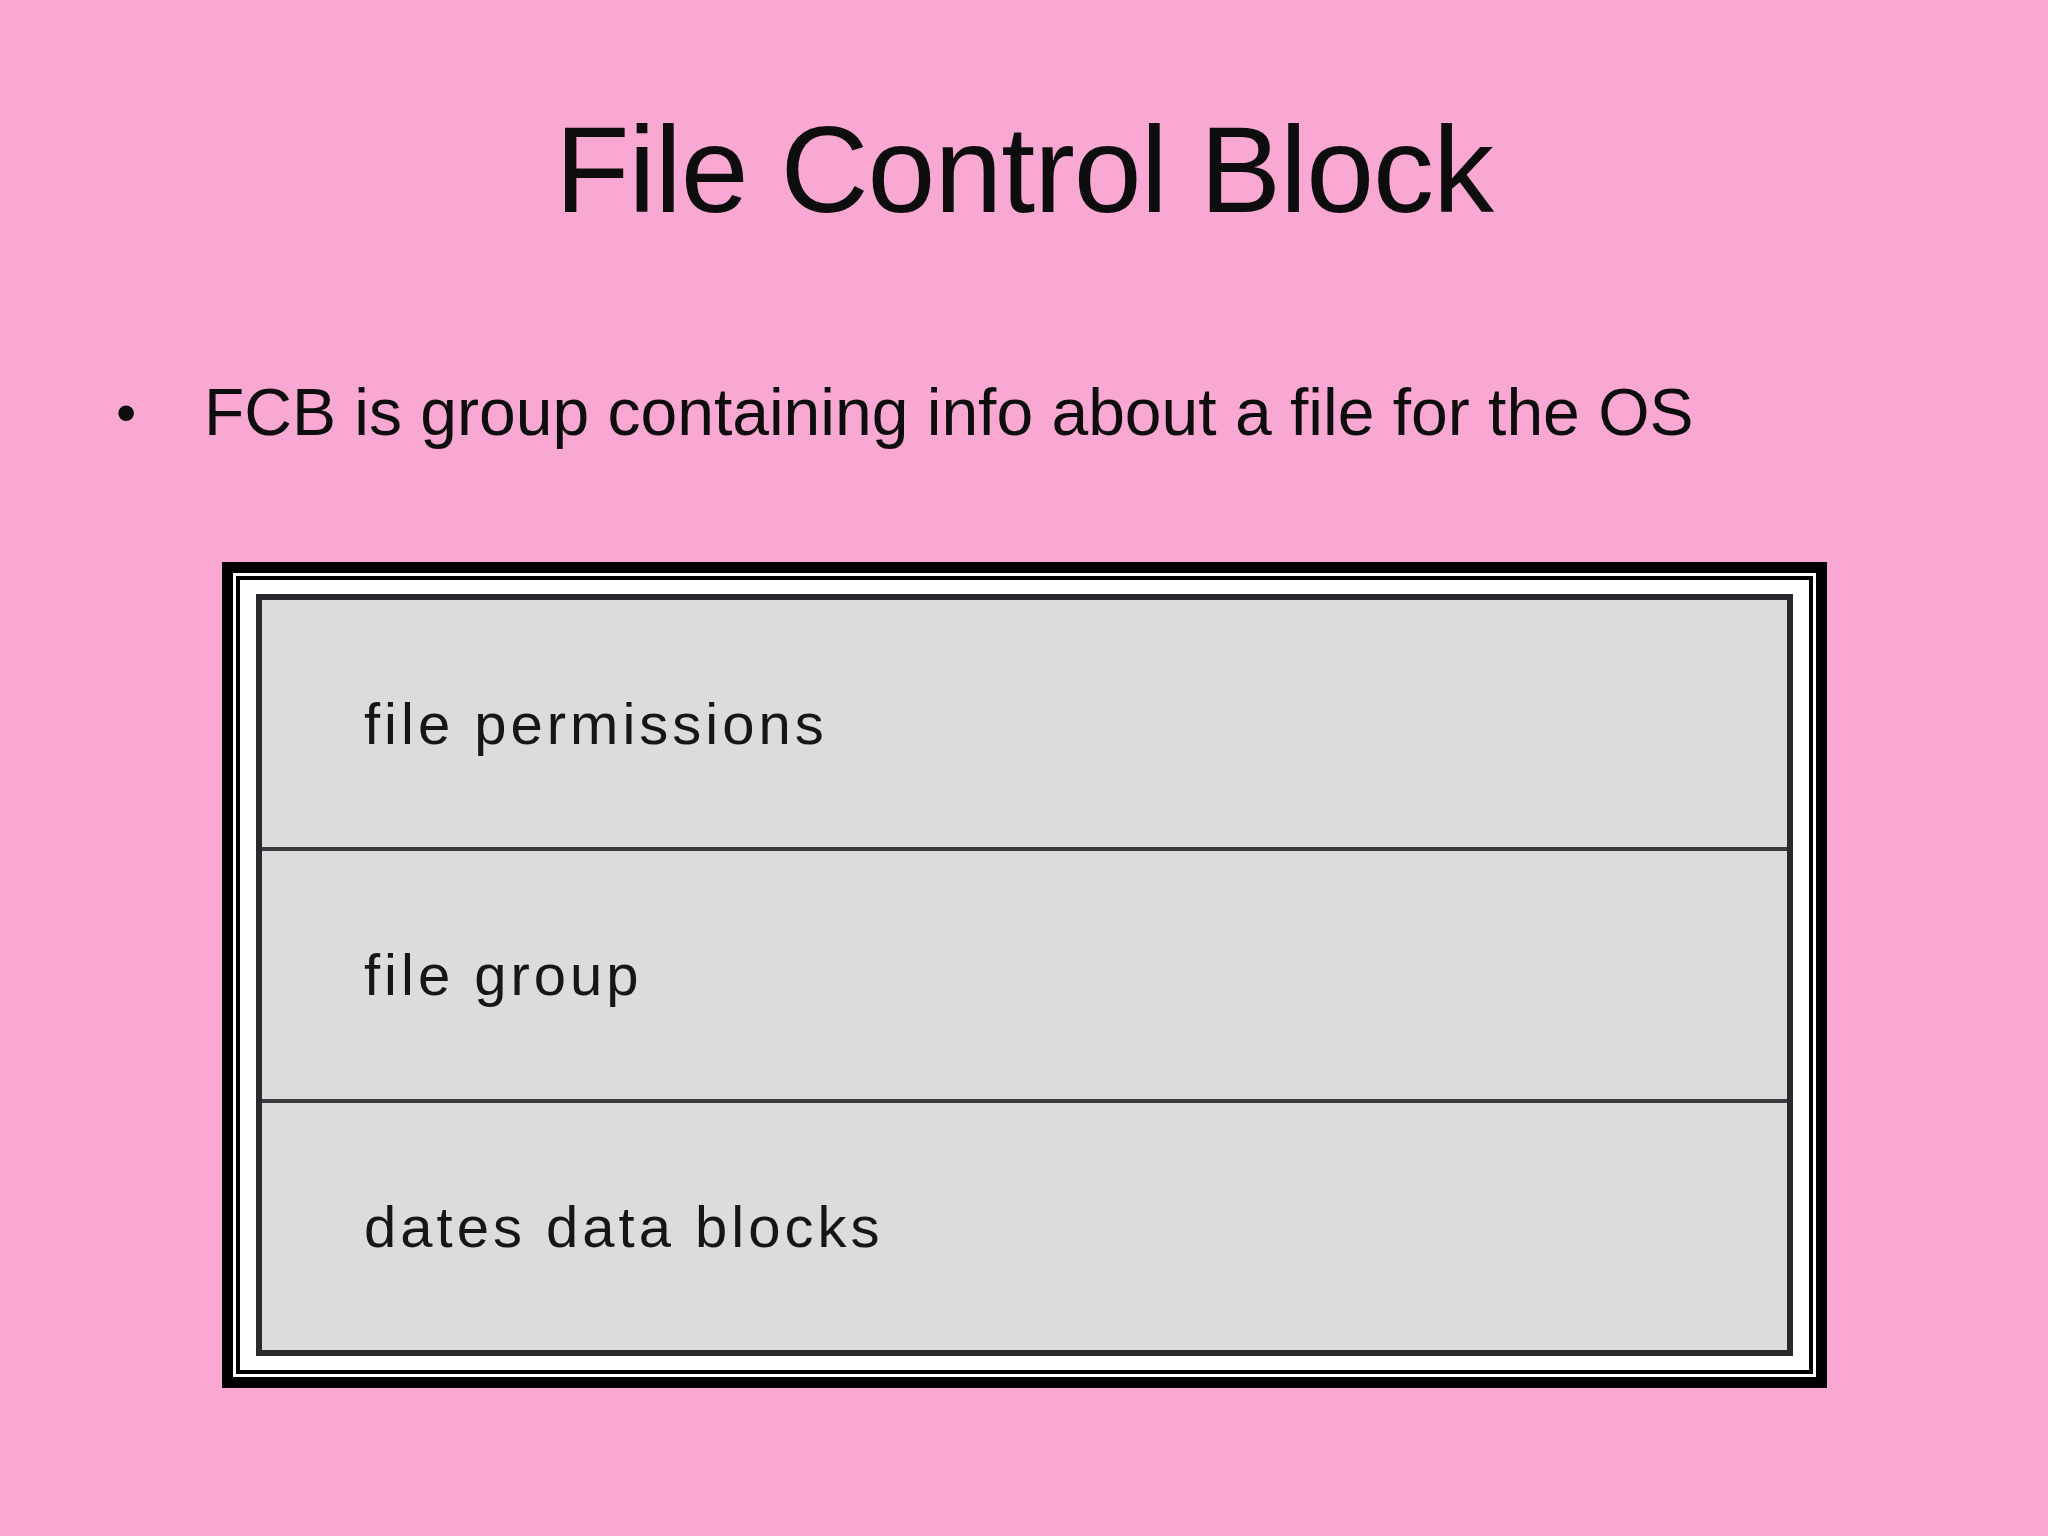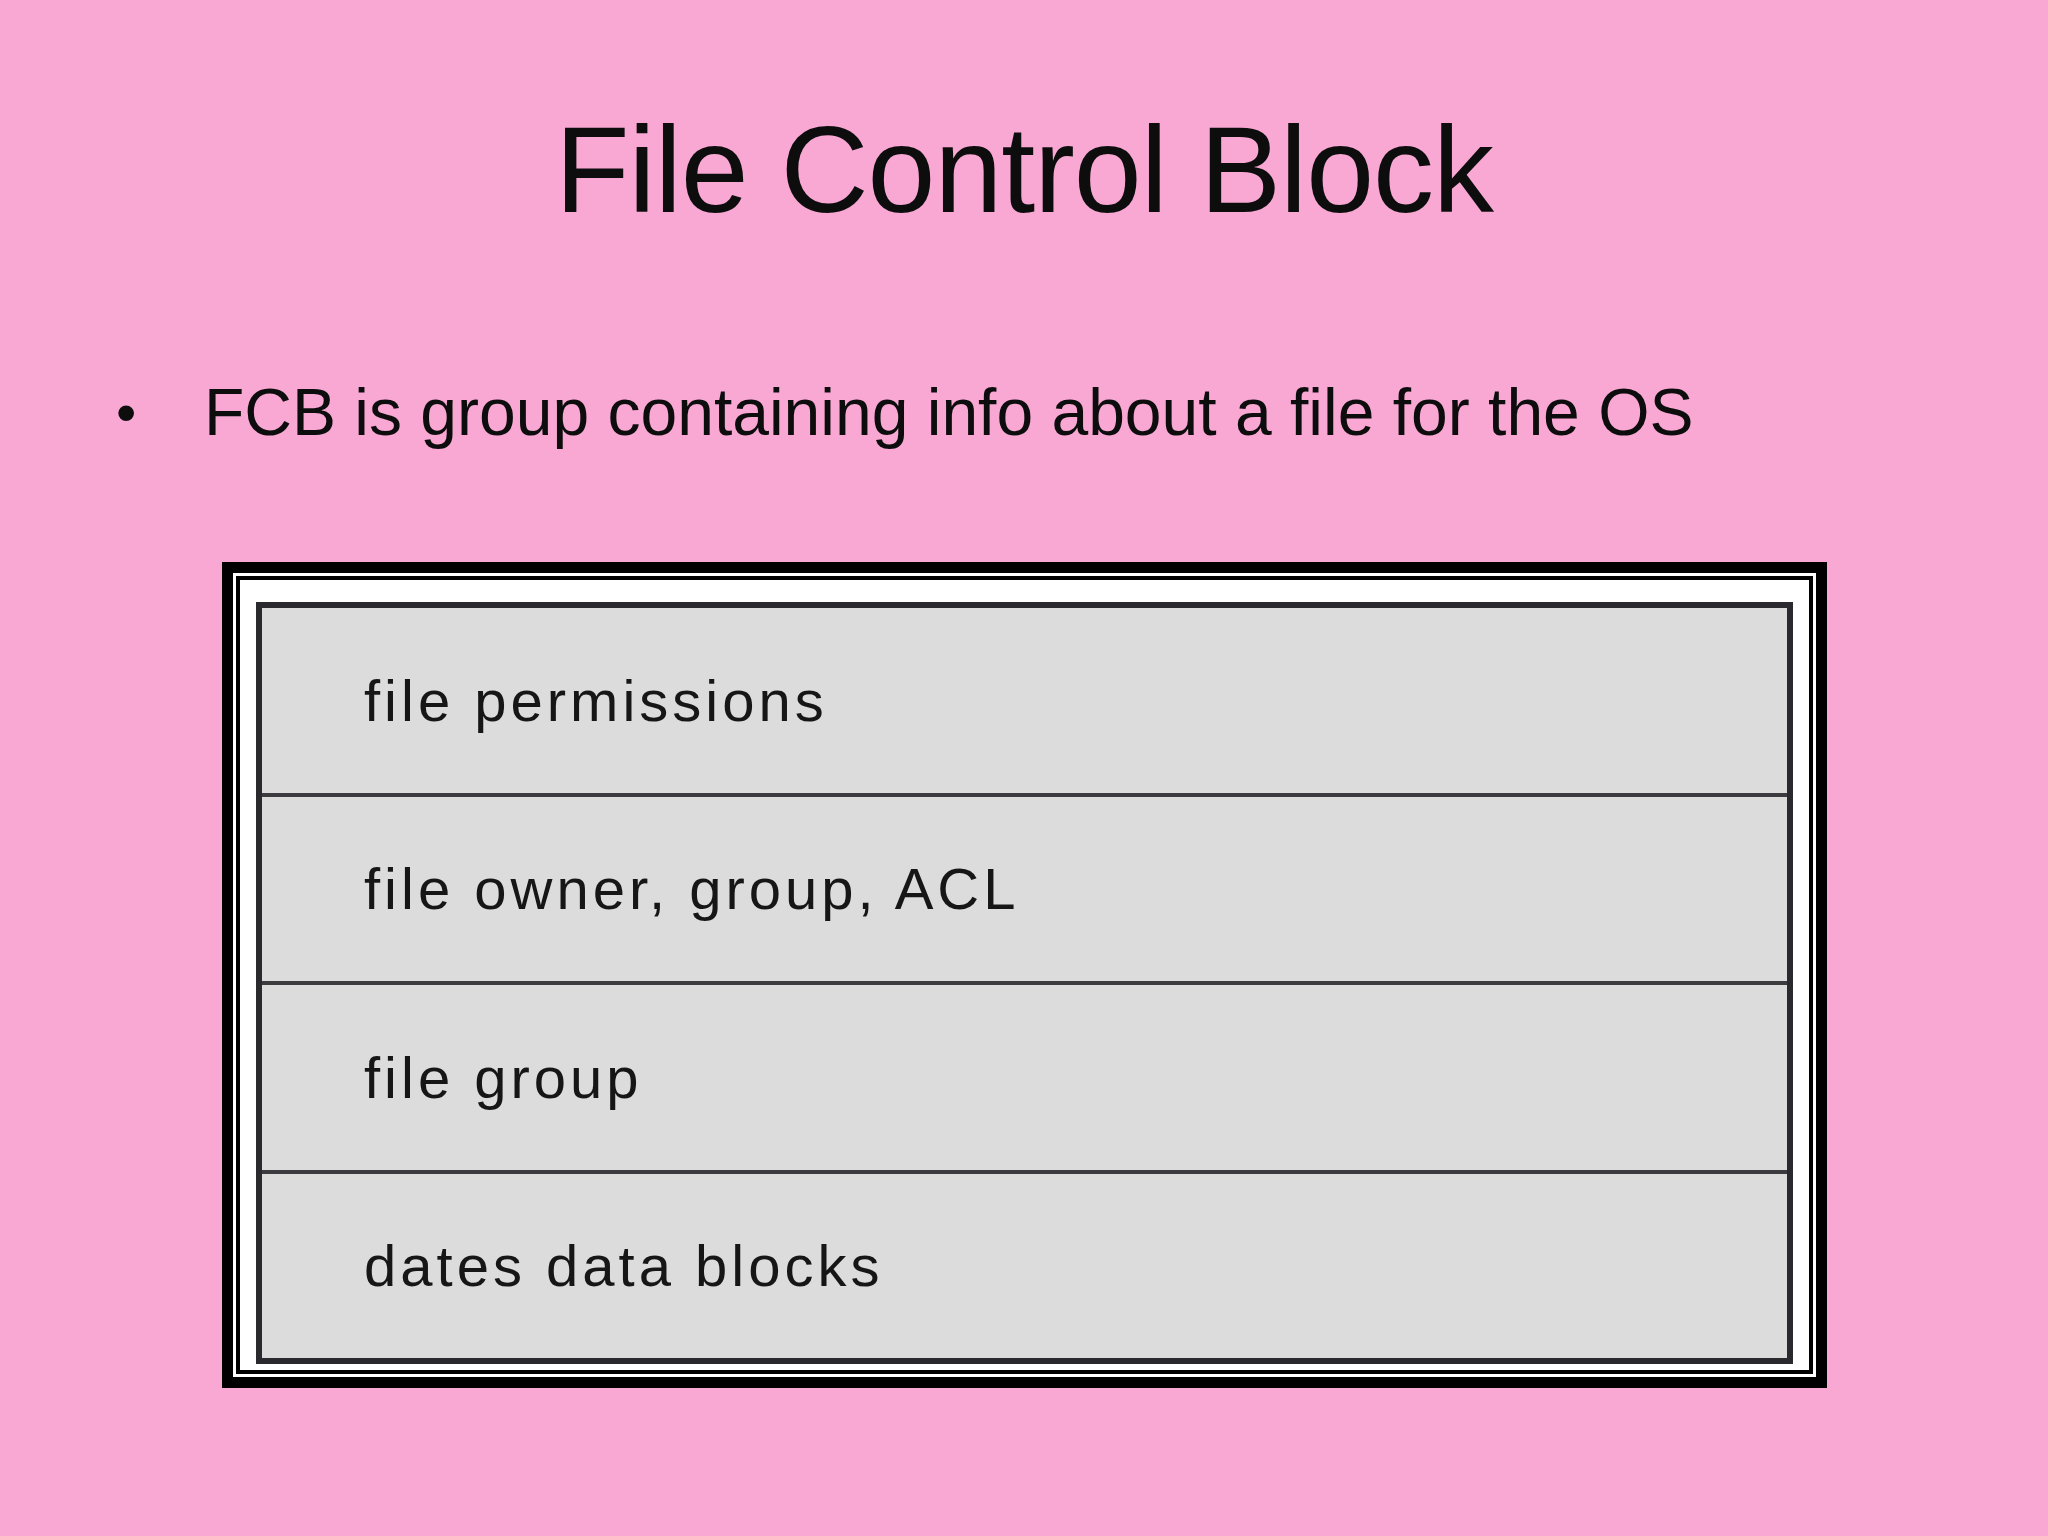"file permissions" .fcb-table { margin-top: 8px -> none }
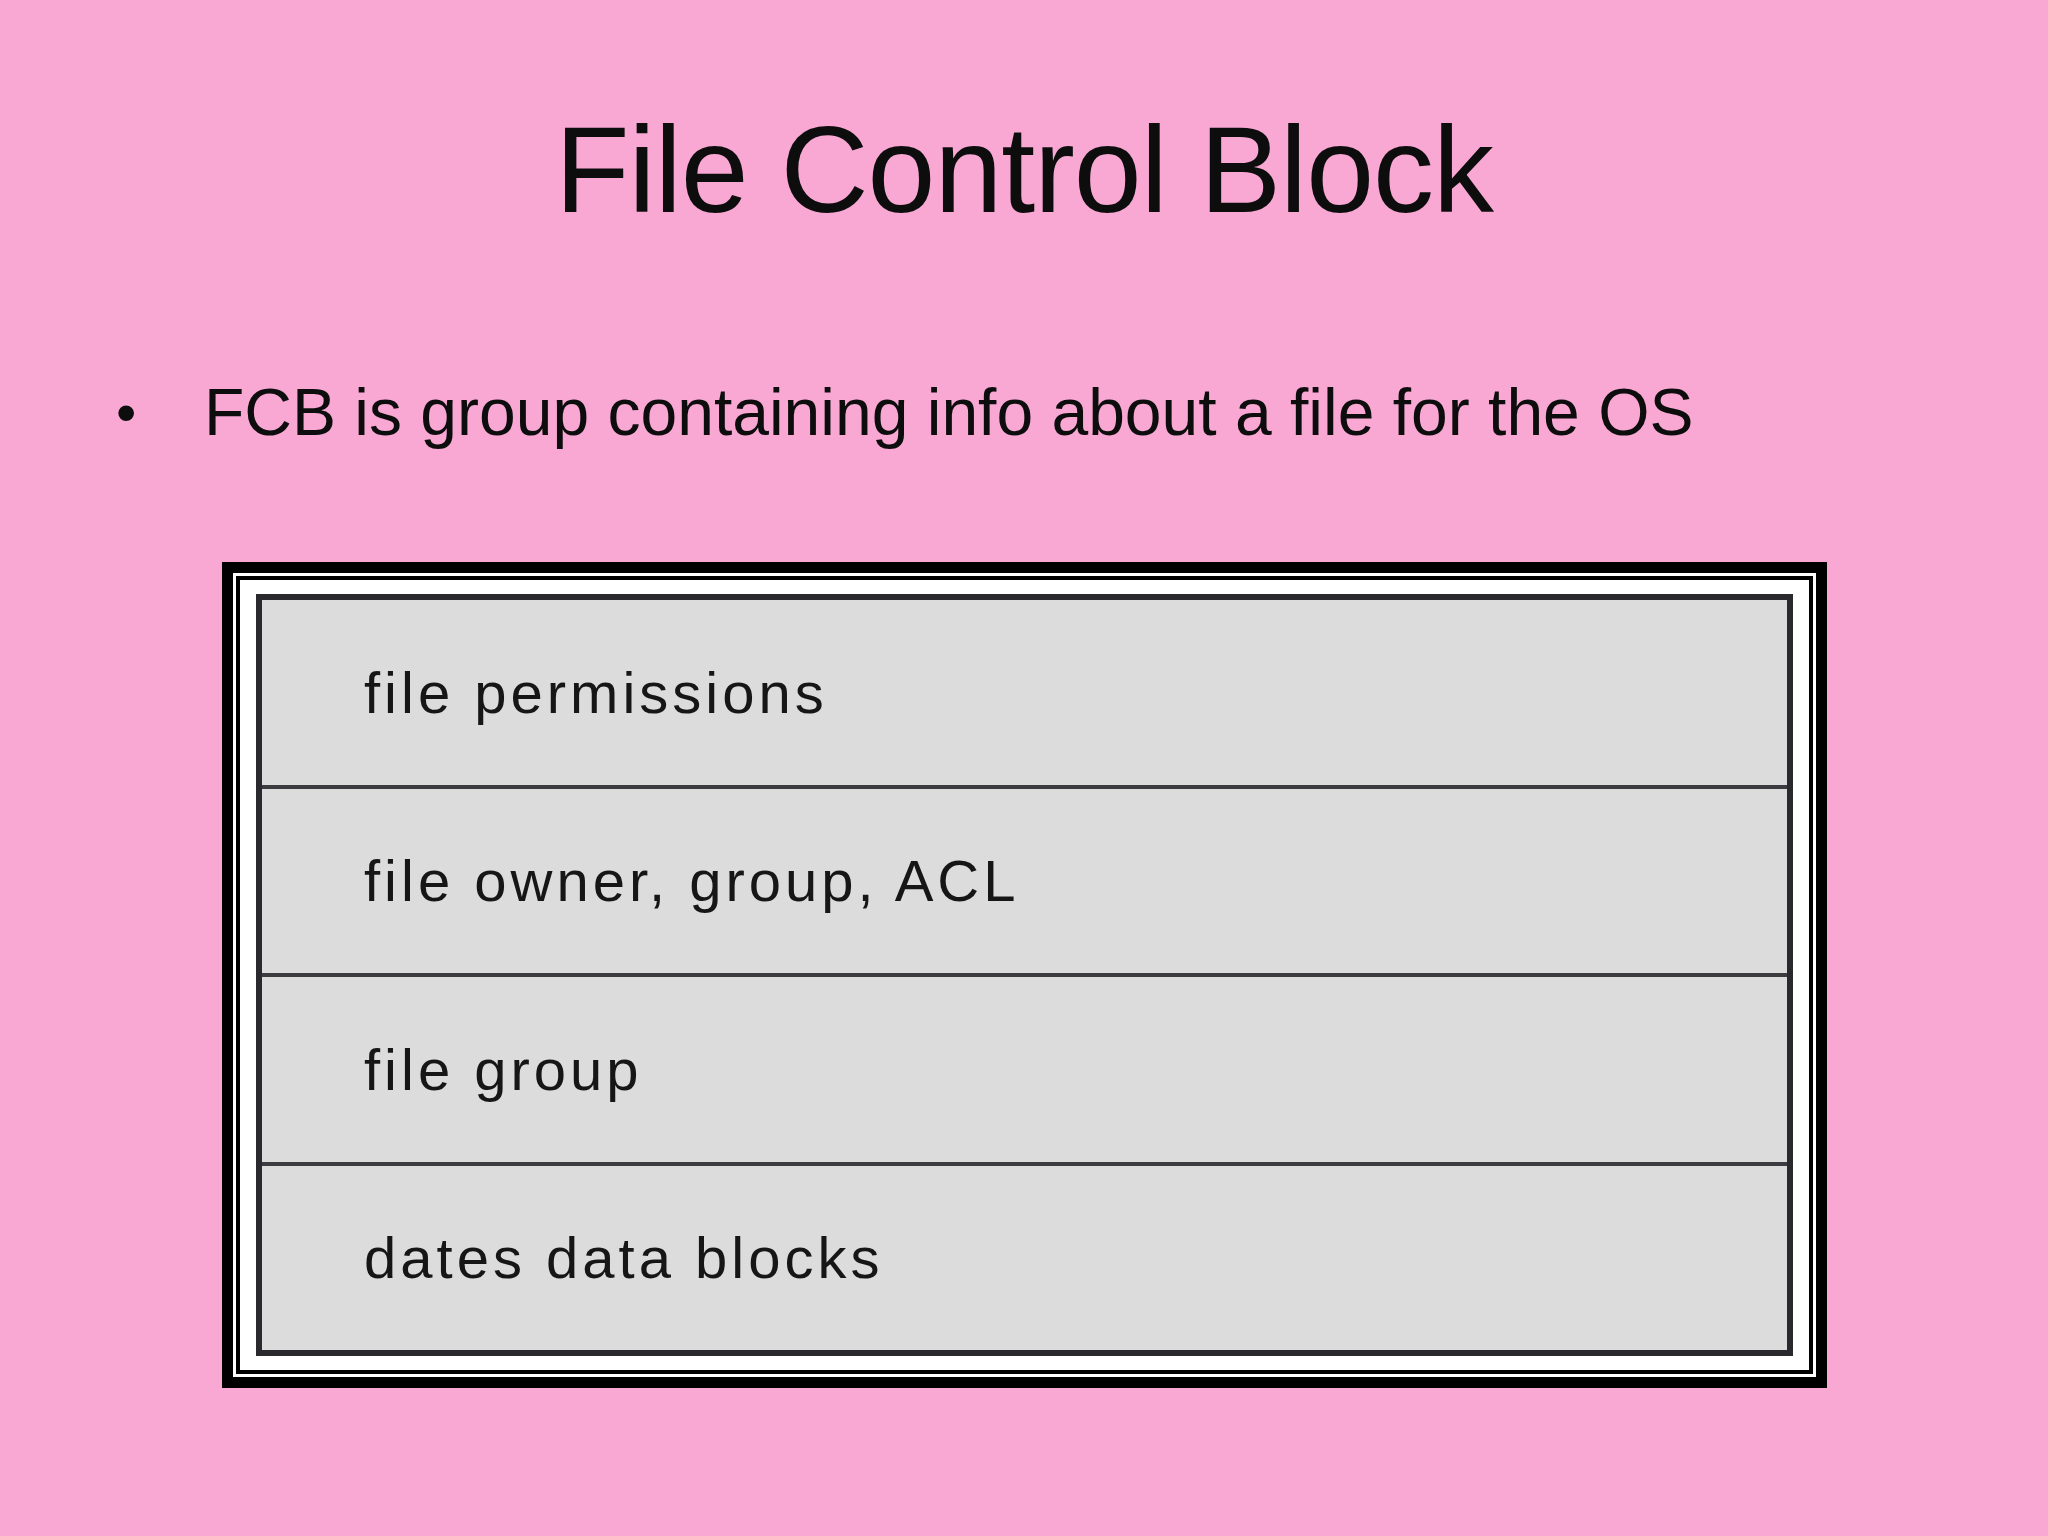"file owner, group, ACL" div.fcb-row { html: <div> <span>file owner, group, ACL</span> </div> -> none }
